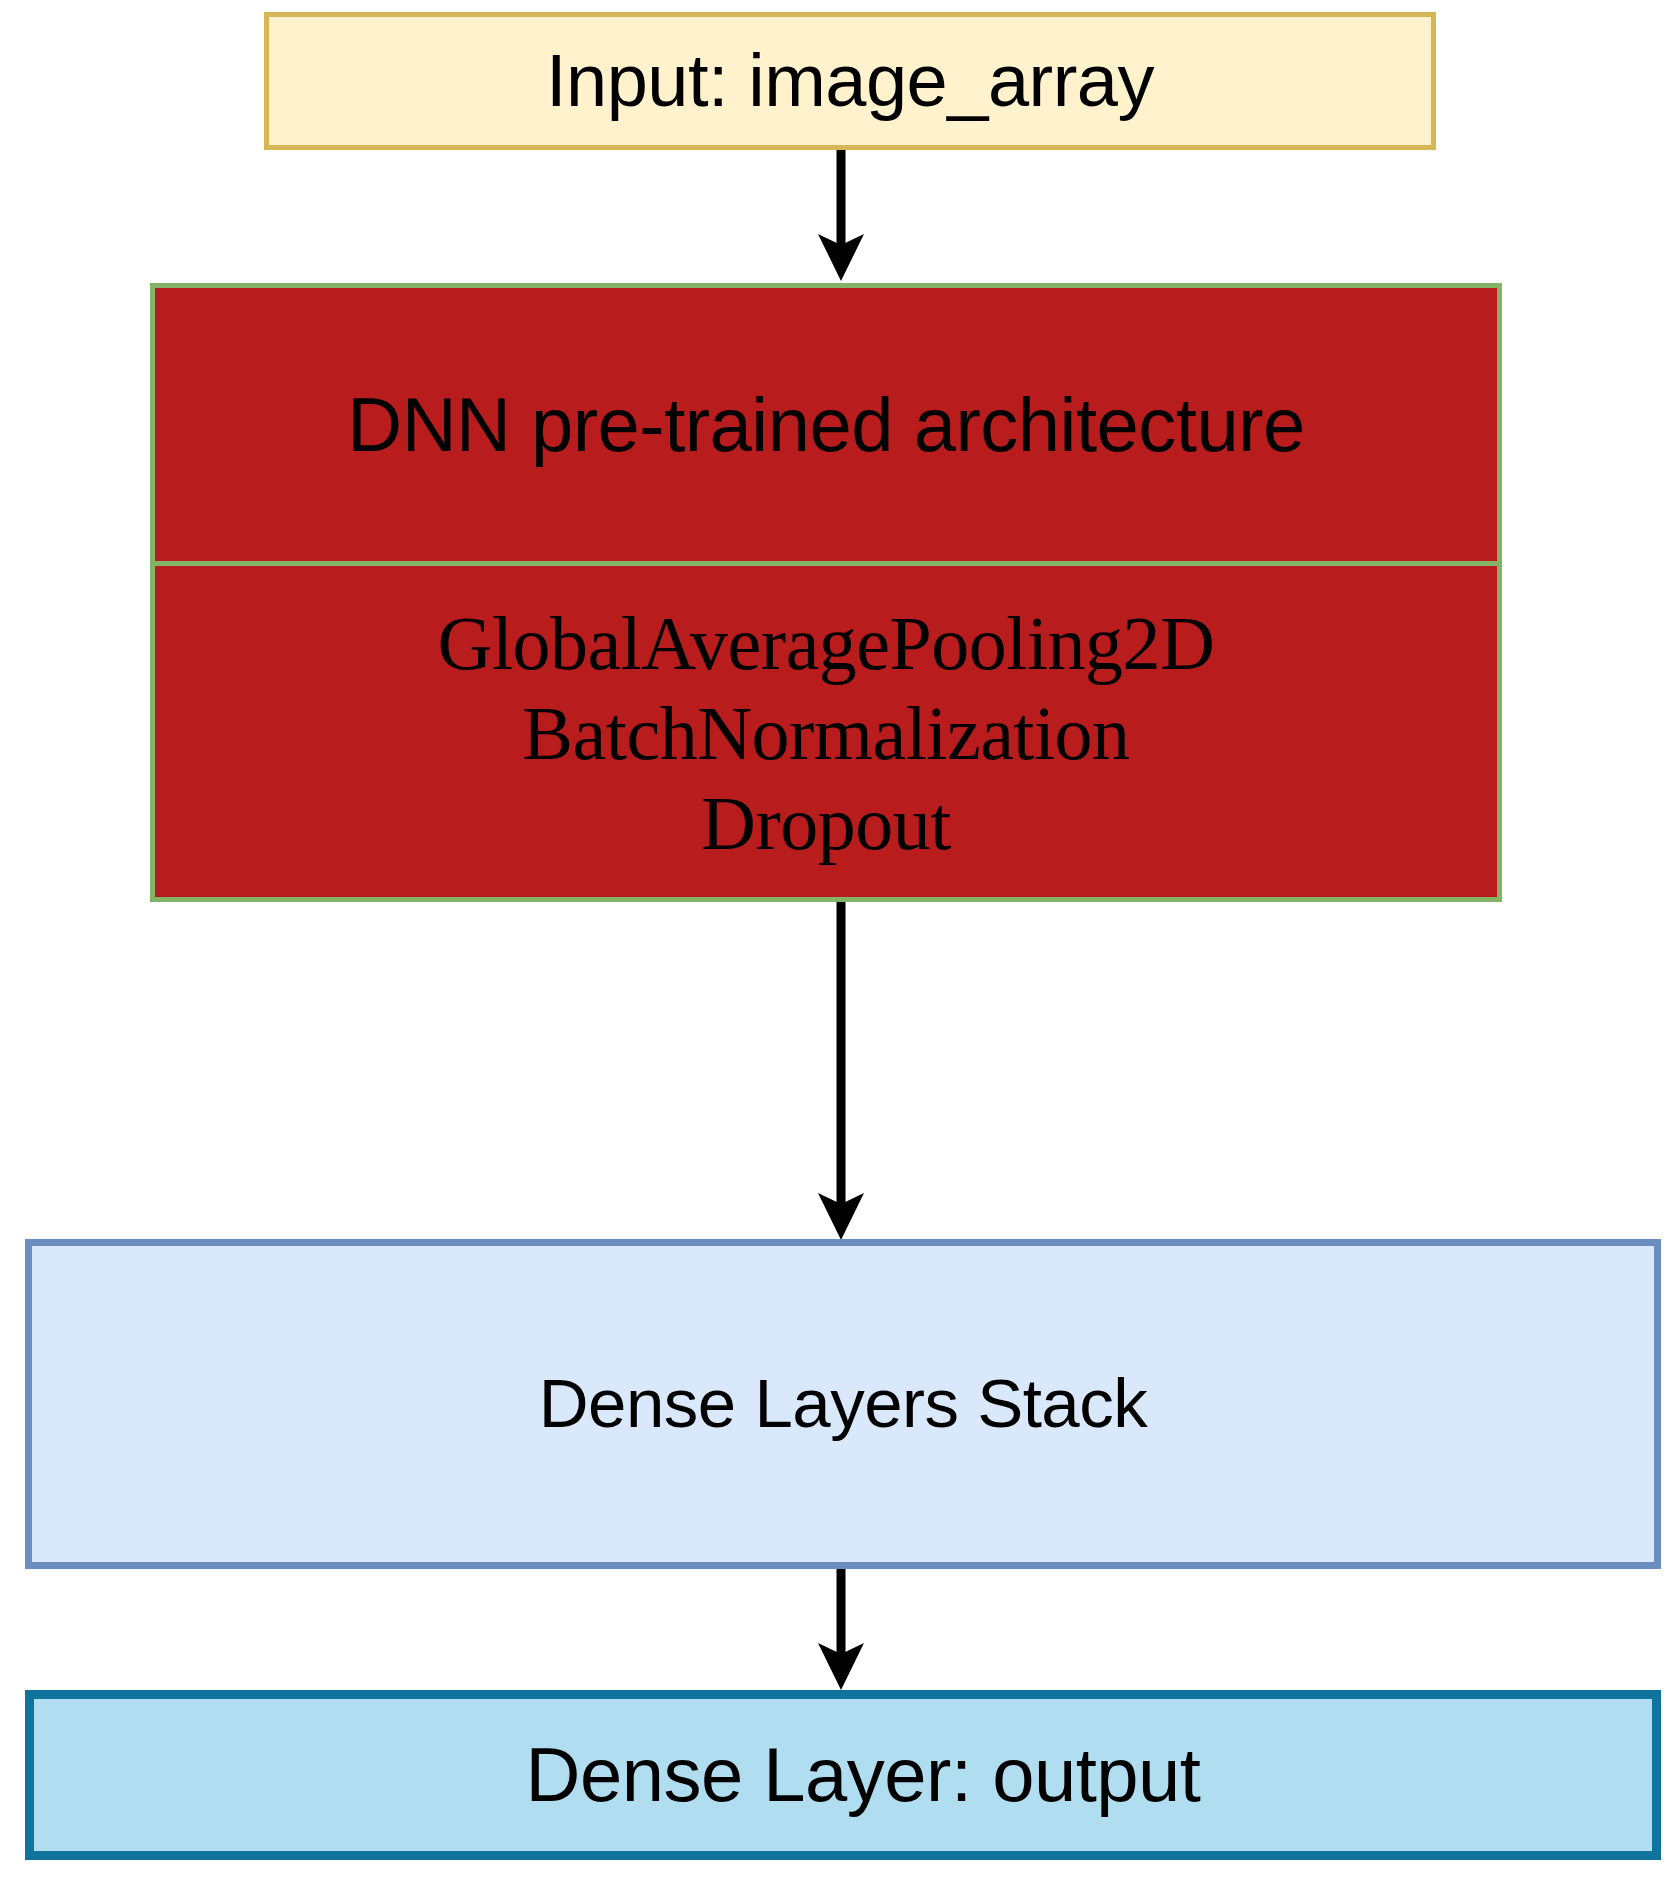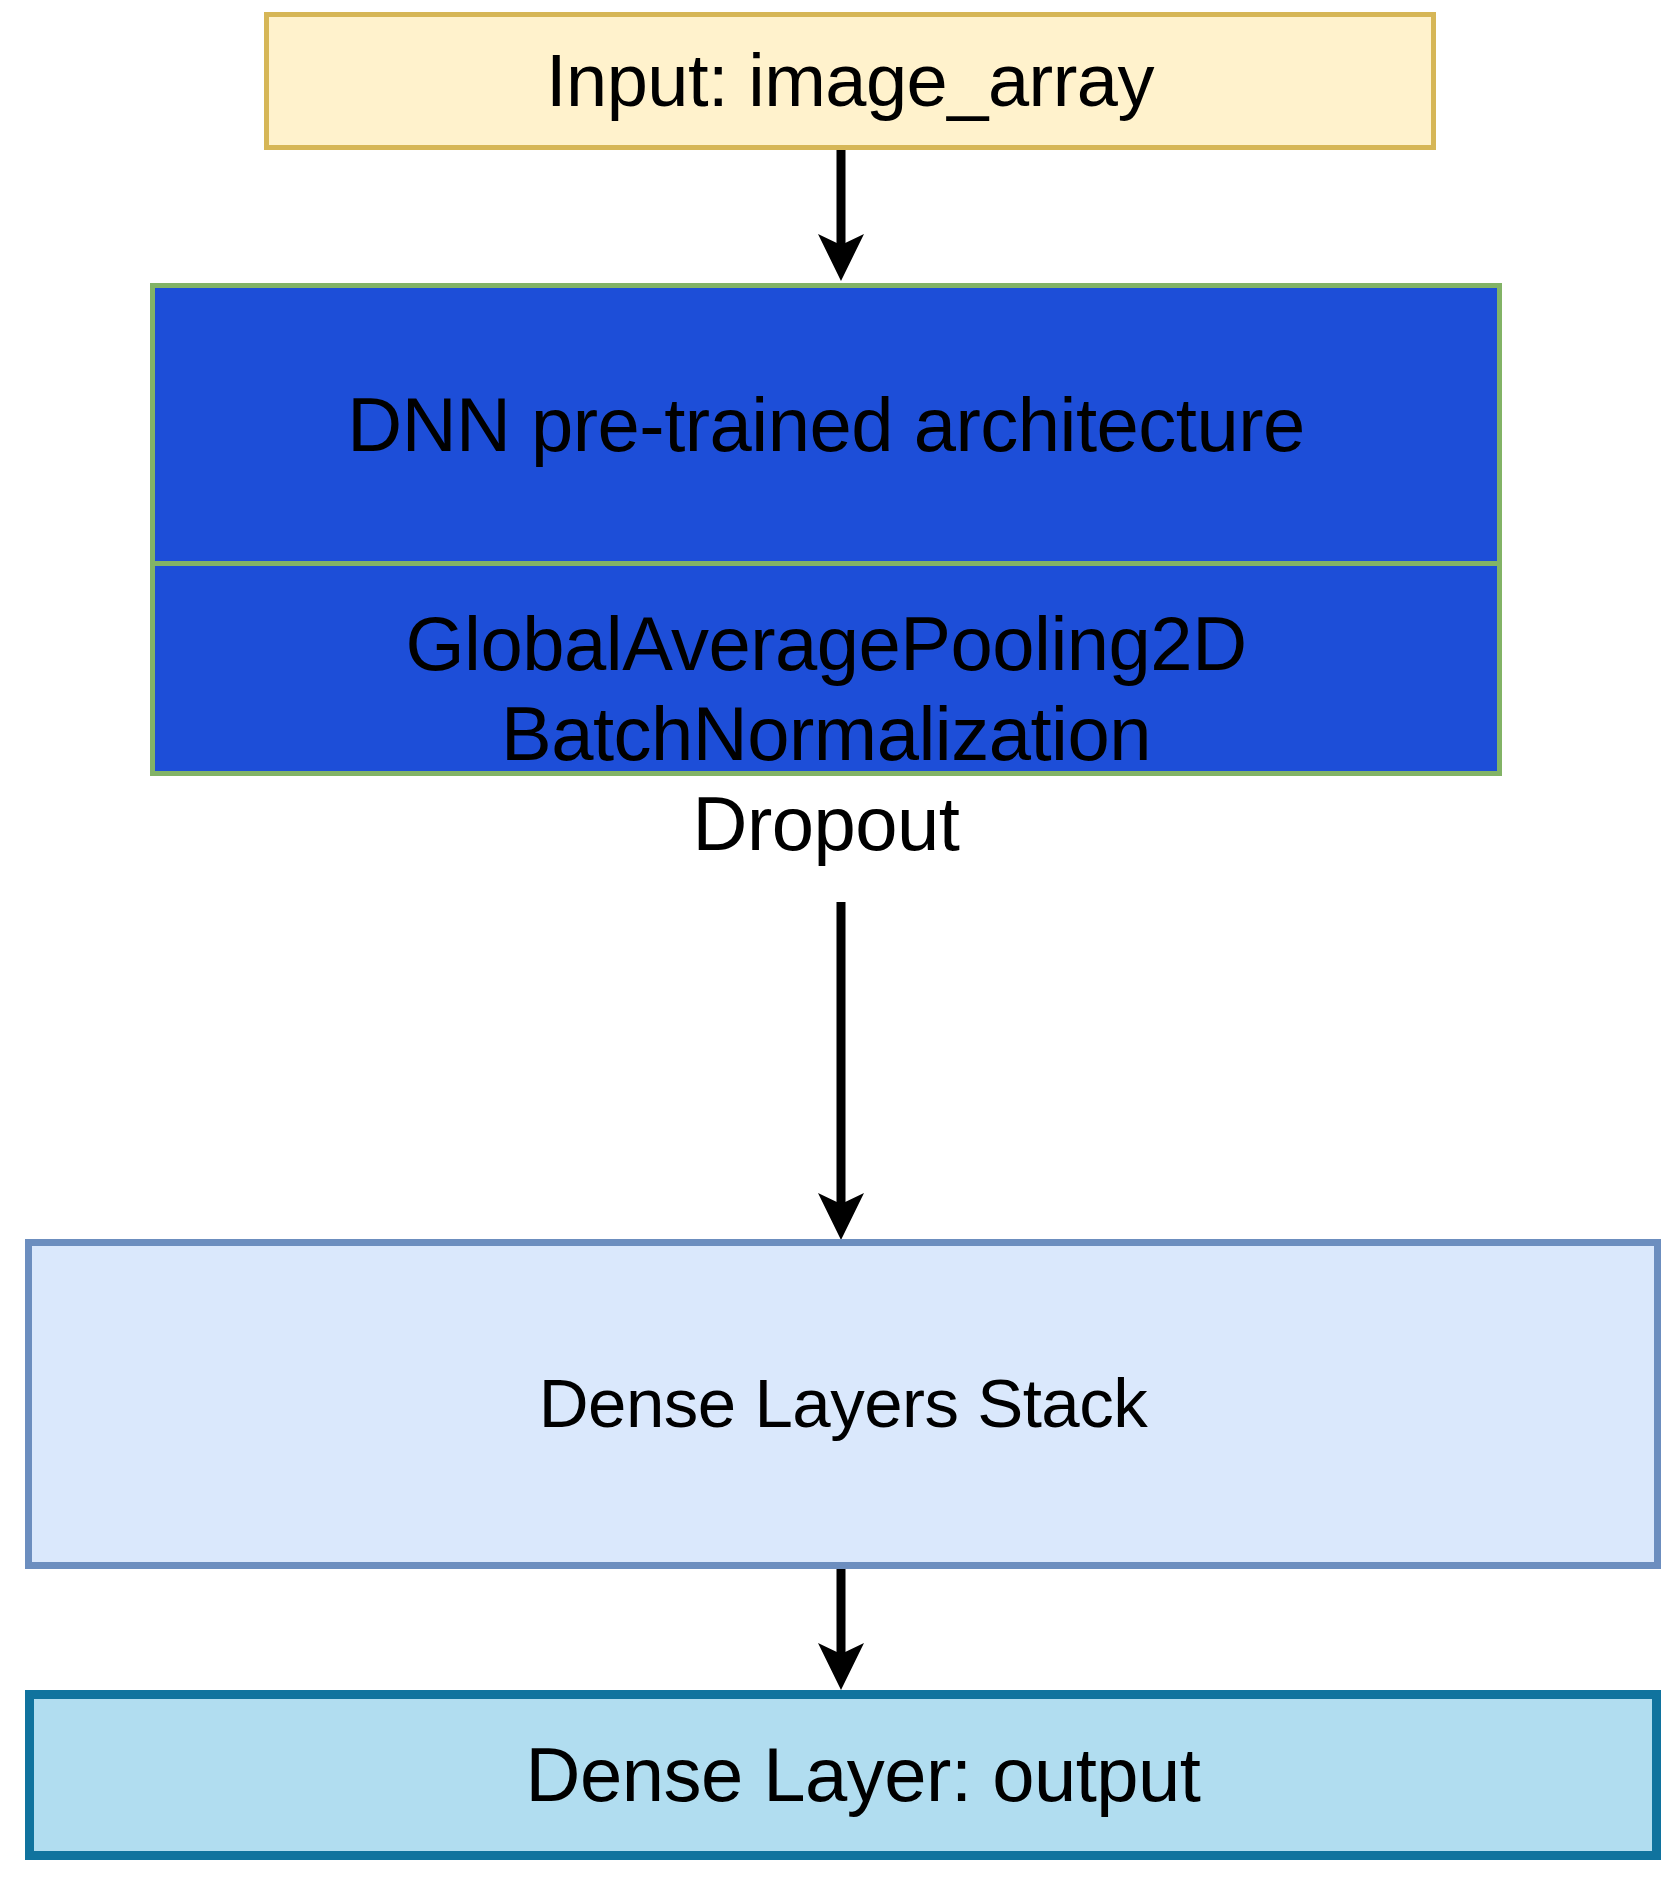"DNN pre-trained architecture" #group-backbone { background: #1d4ed8 -> #b91c1c; height: 493px -> 619px }
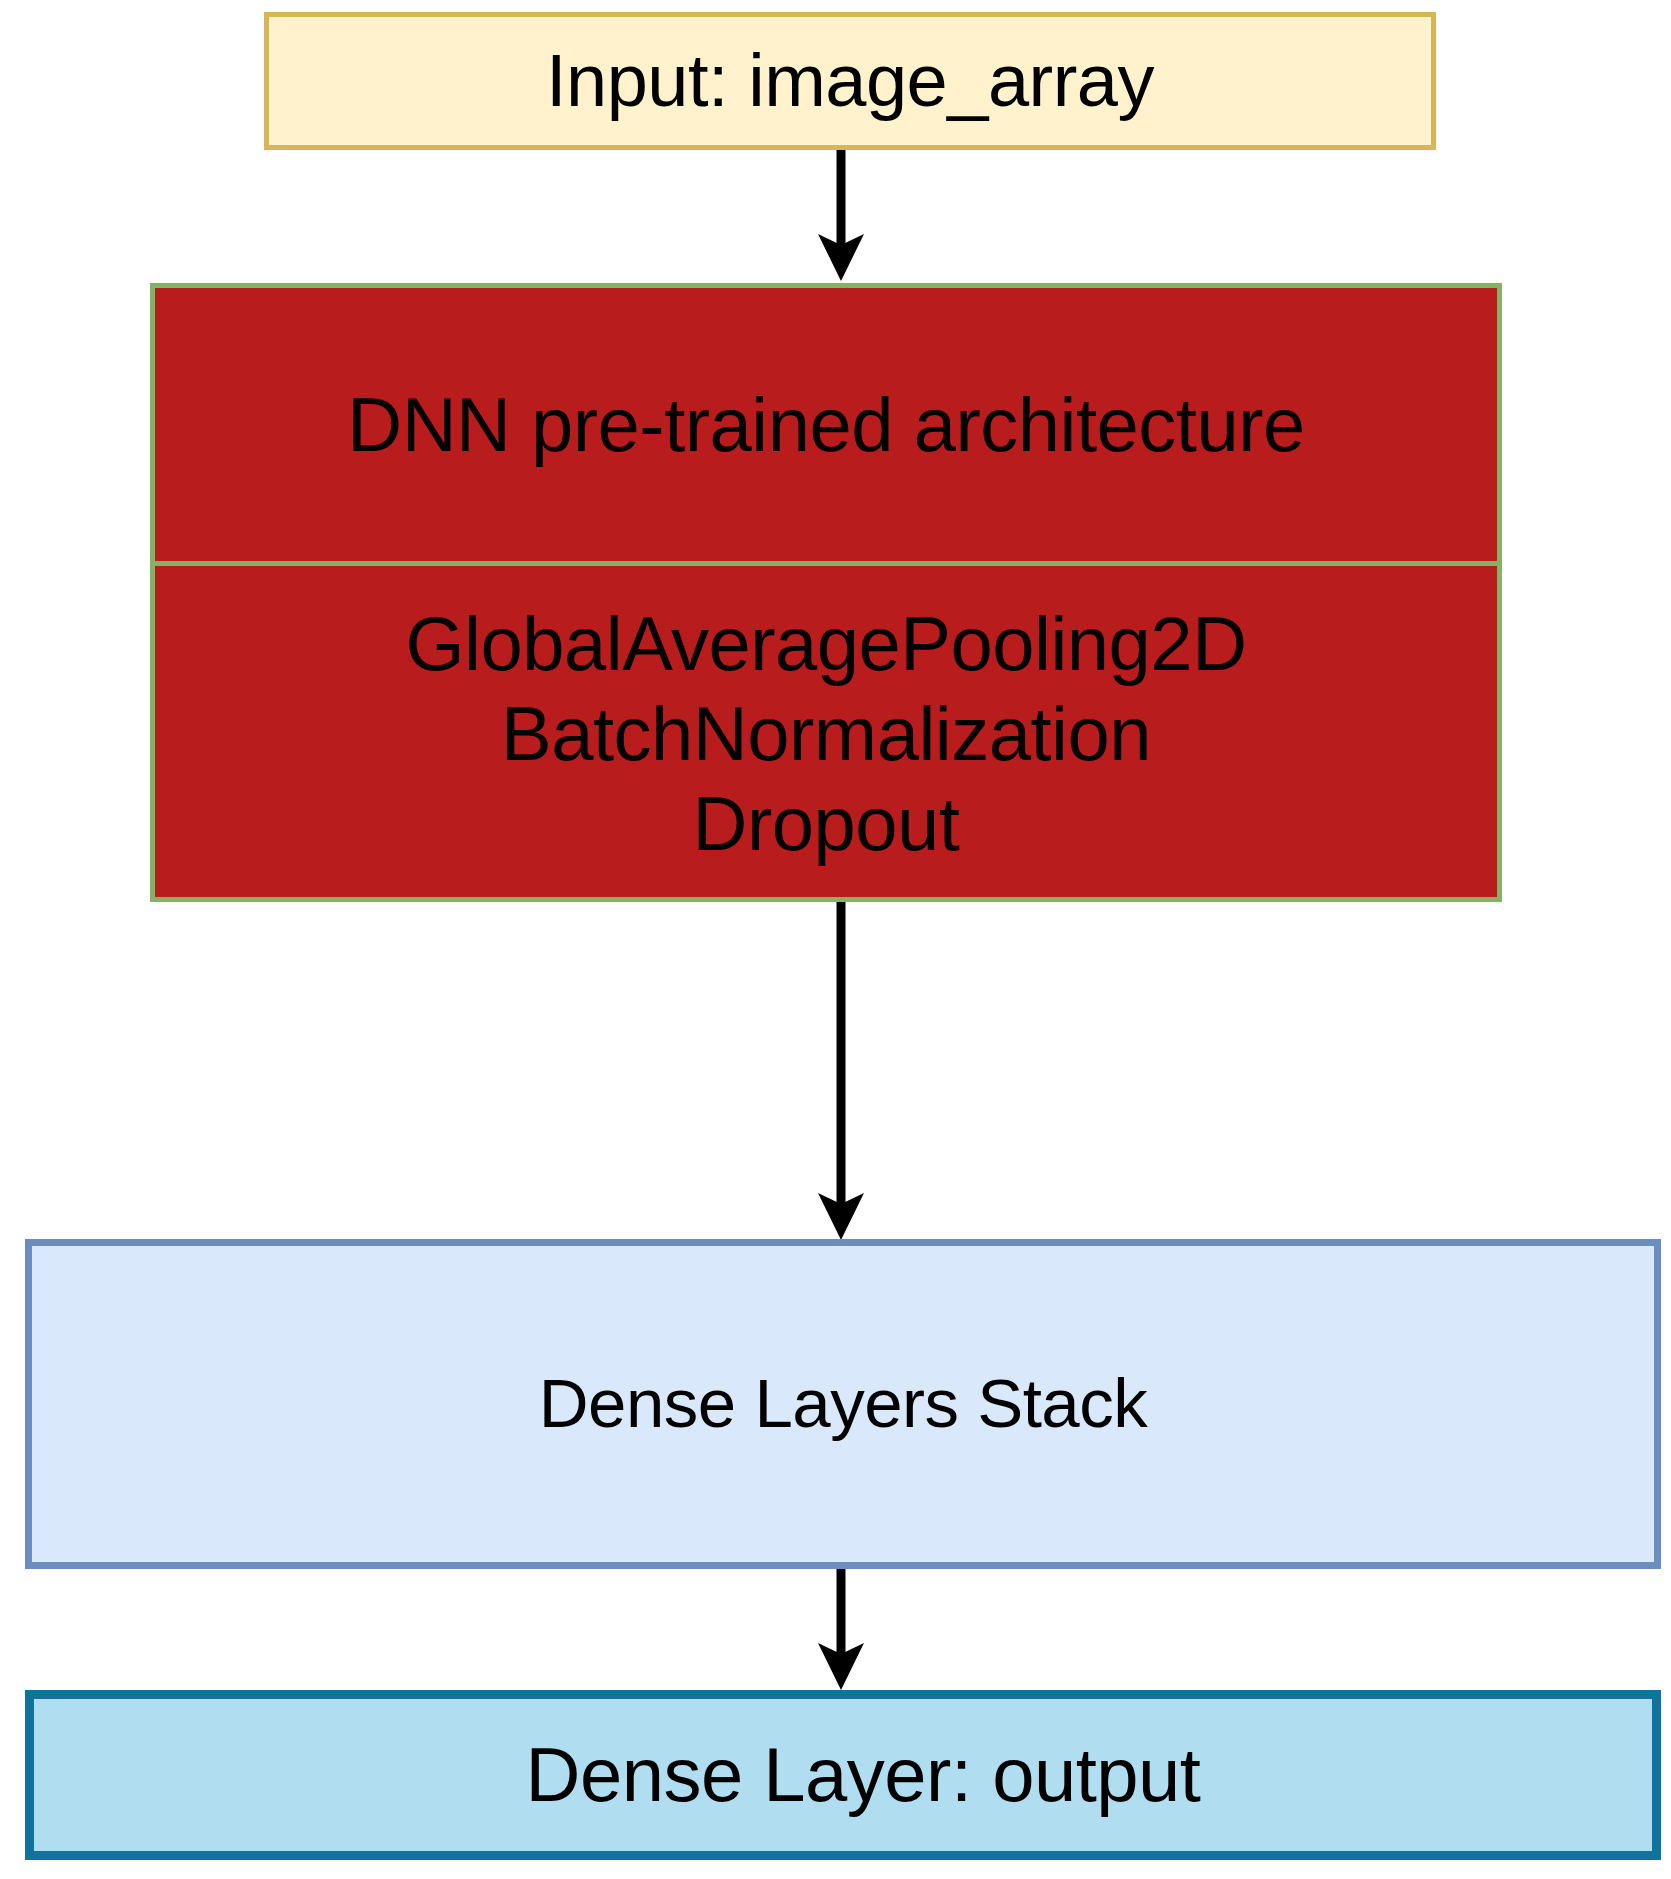"GlobalAveragePooling2D" #node-head .stack-line { font-family: none -> Liberation Serif, serif }
